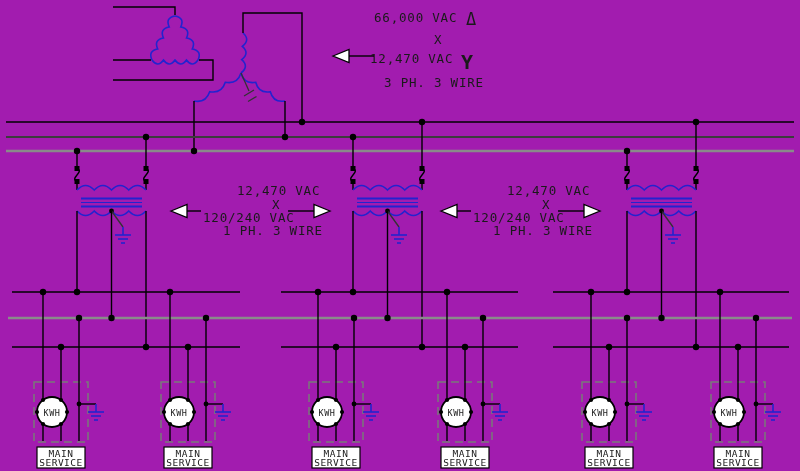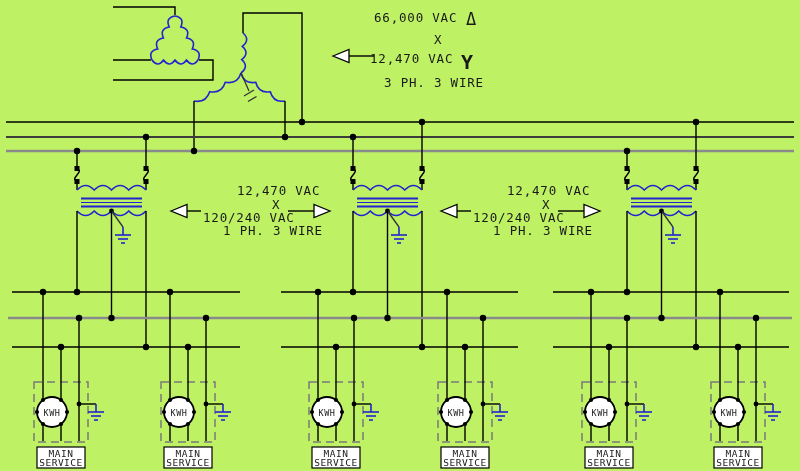"66,000 VAC" .stage { background: #bef264 -> #a21caf }
